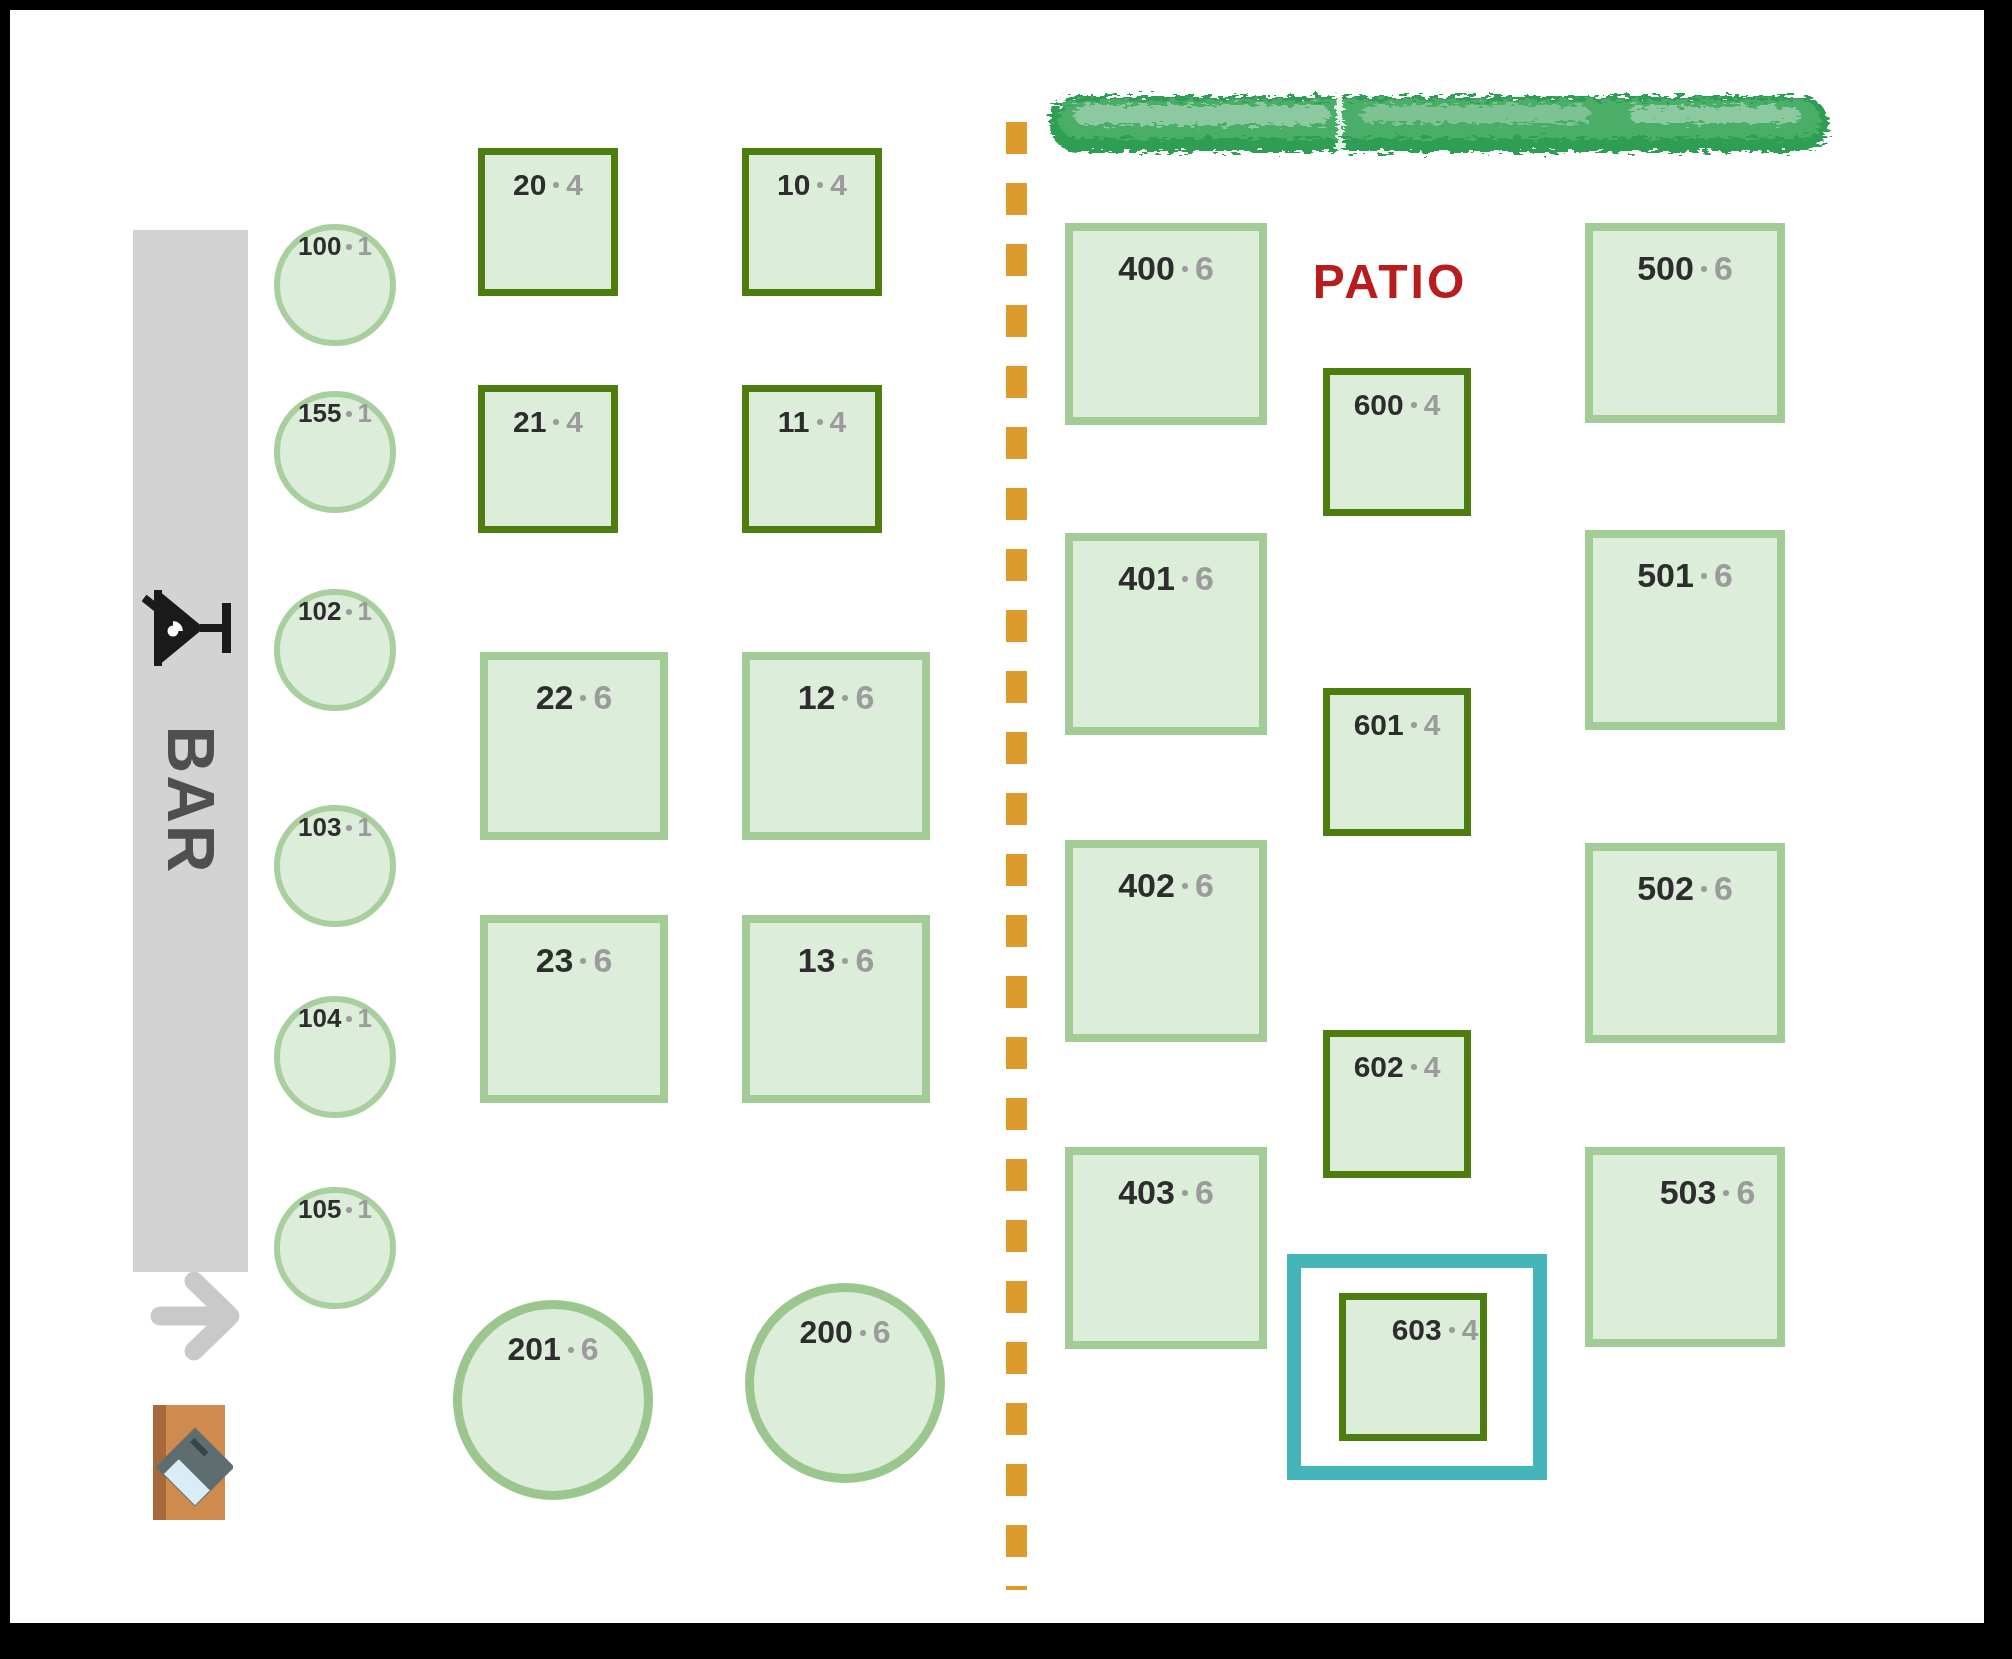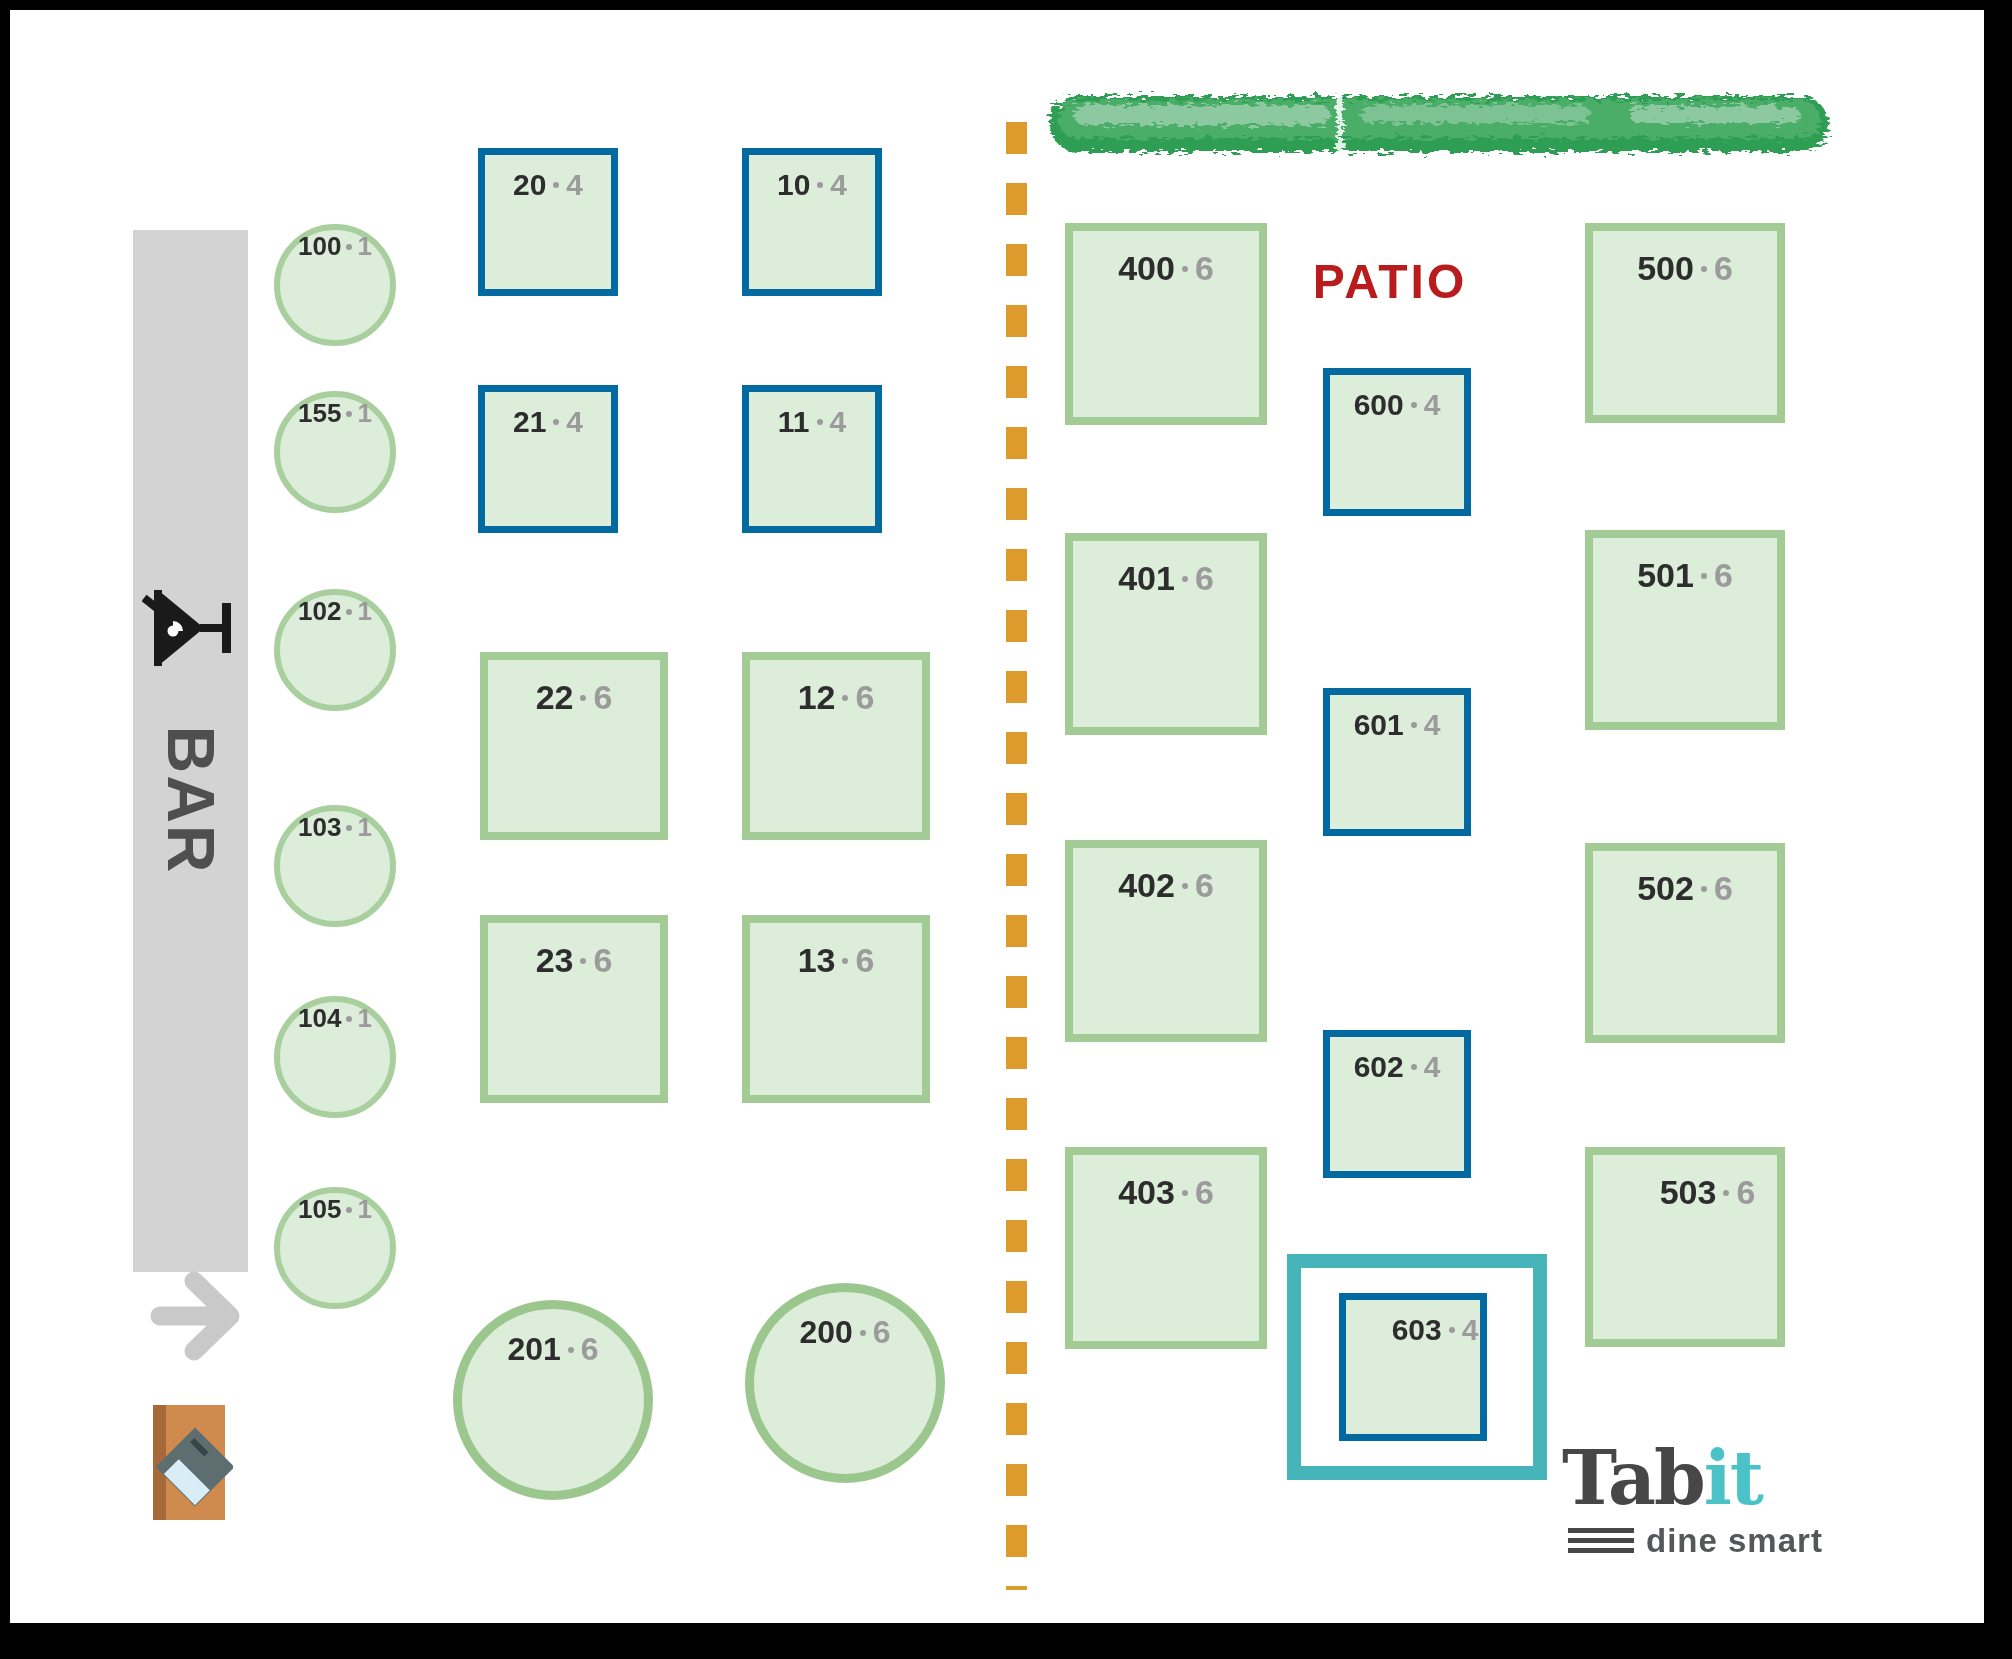"20" .sq-small { border: 7px solid #0369a1 -> 7px solid #4d7c0f }
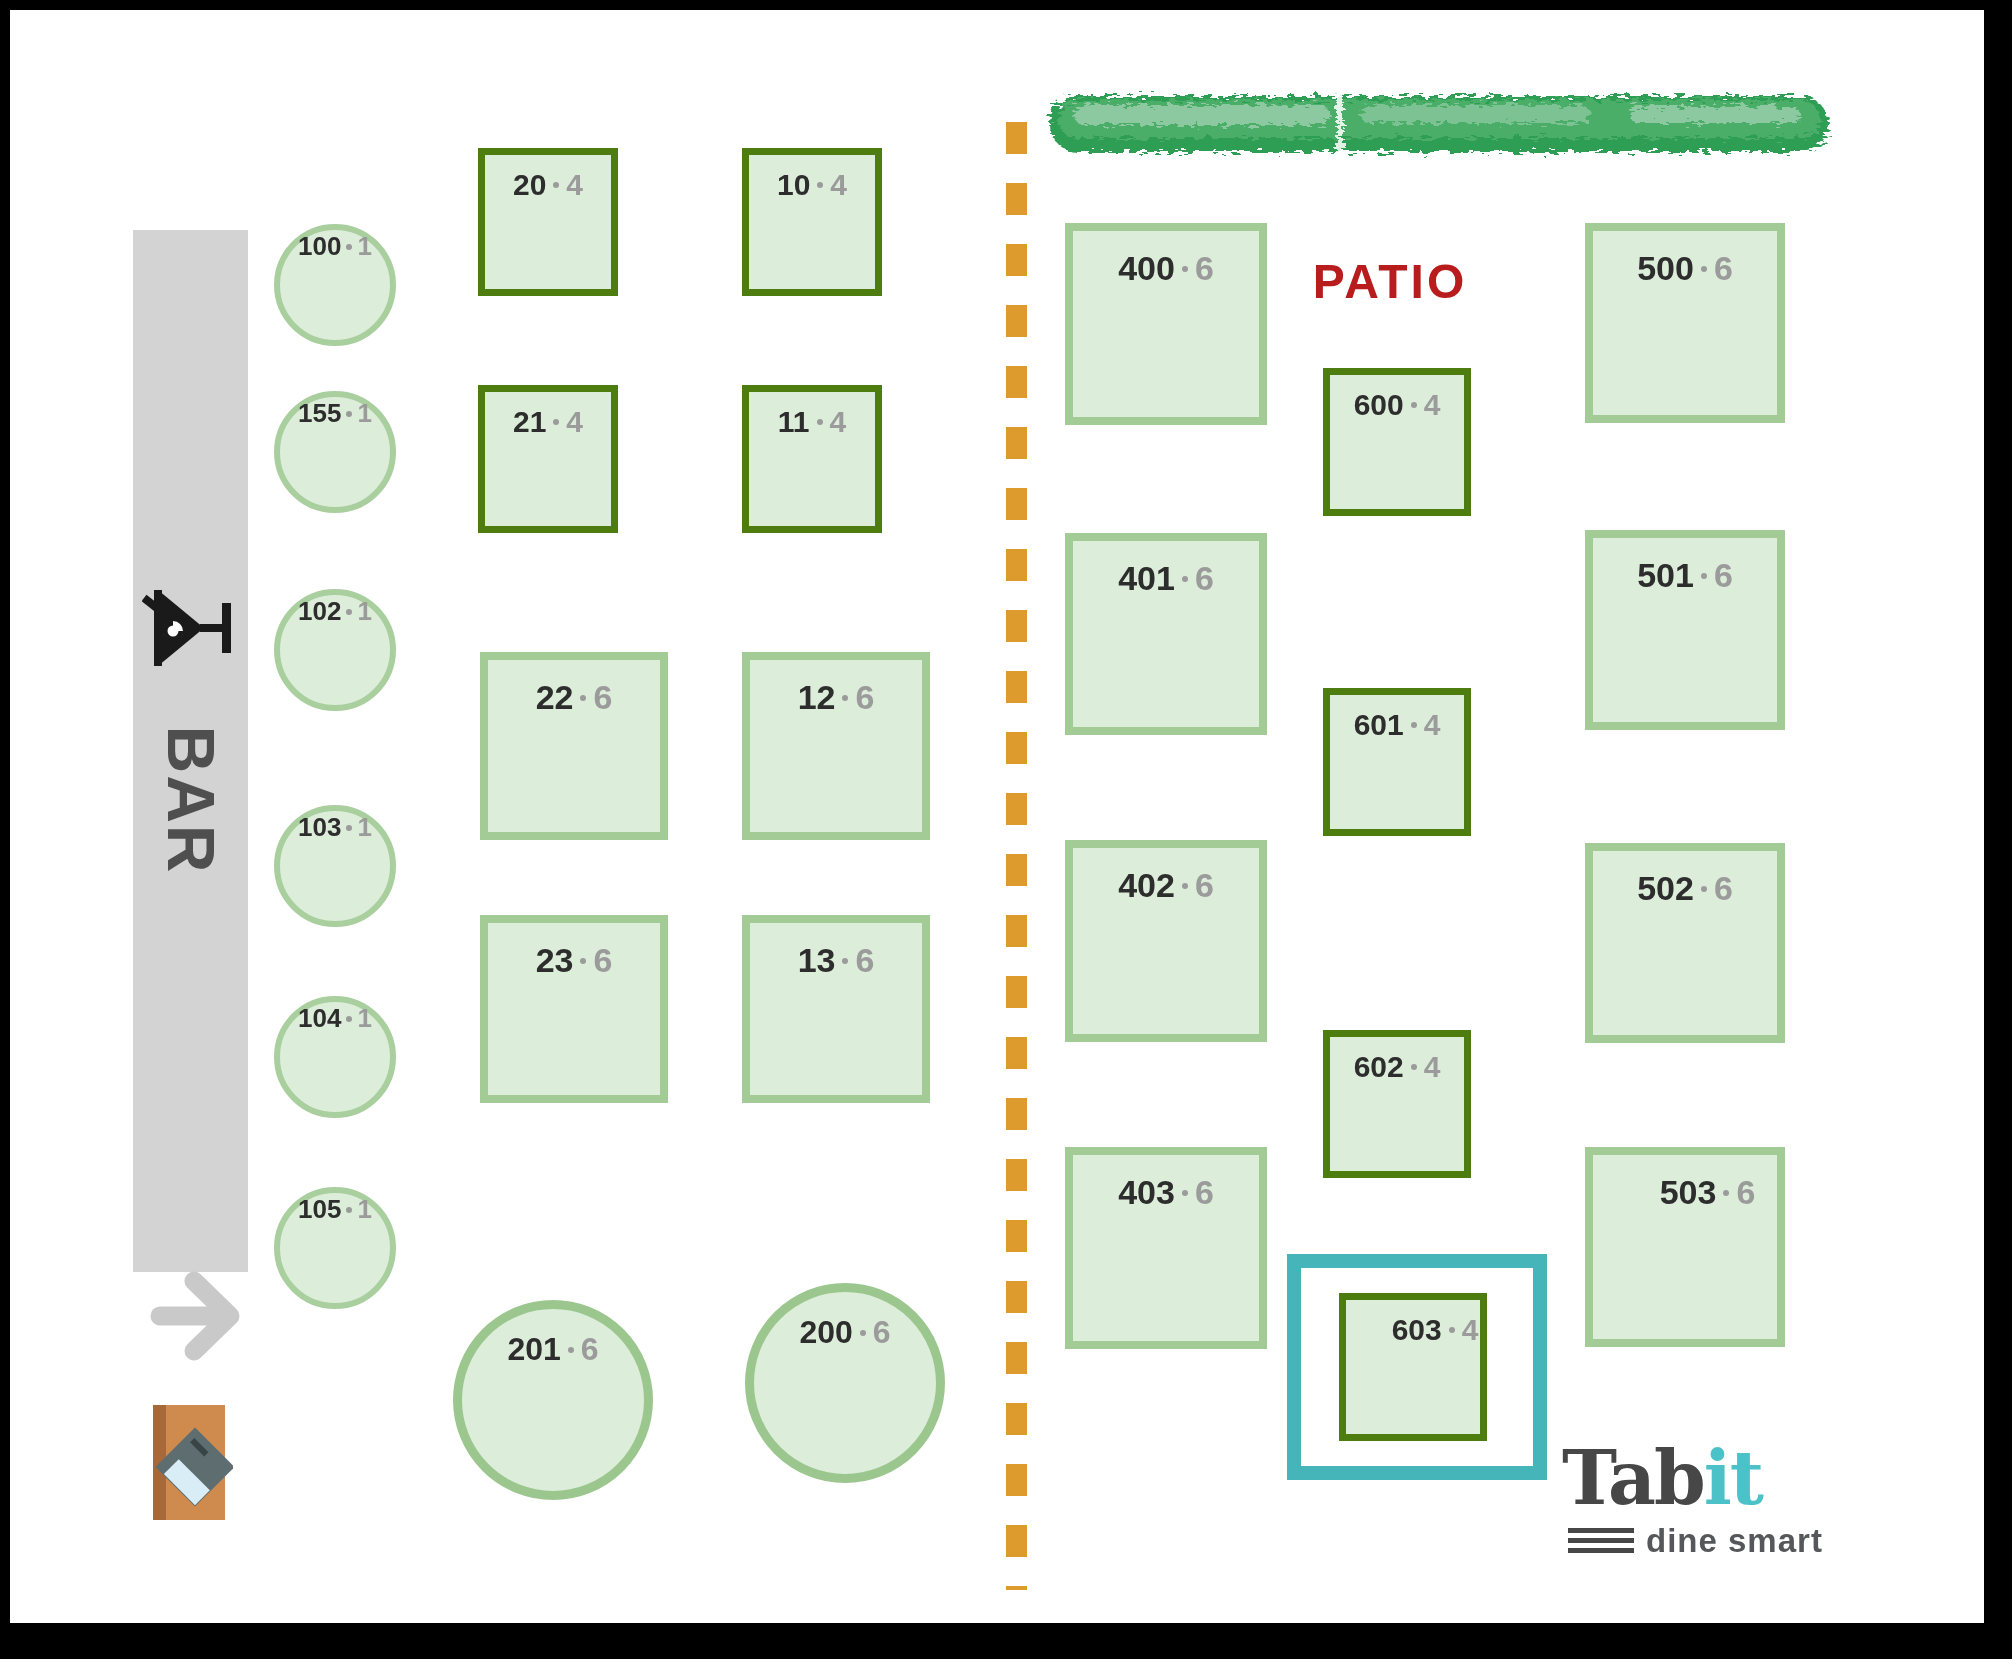"Tabit" div.logo { html: <div> <div> <span>Tab</span><span>it</span> </div> <div> <span> <i></i> <i></i> <i></i> </span> <span>dine smart</span> </div> </div> -> none }
